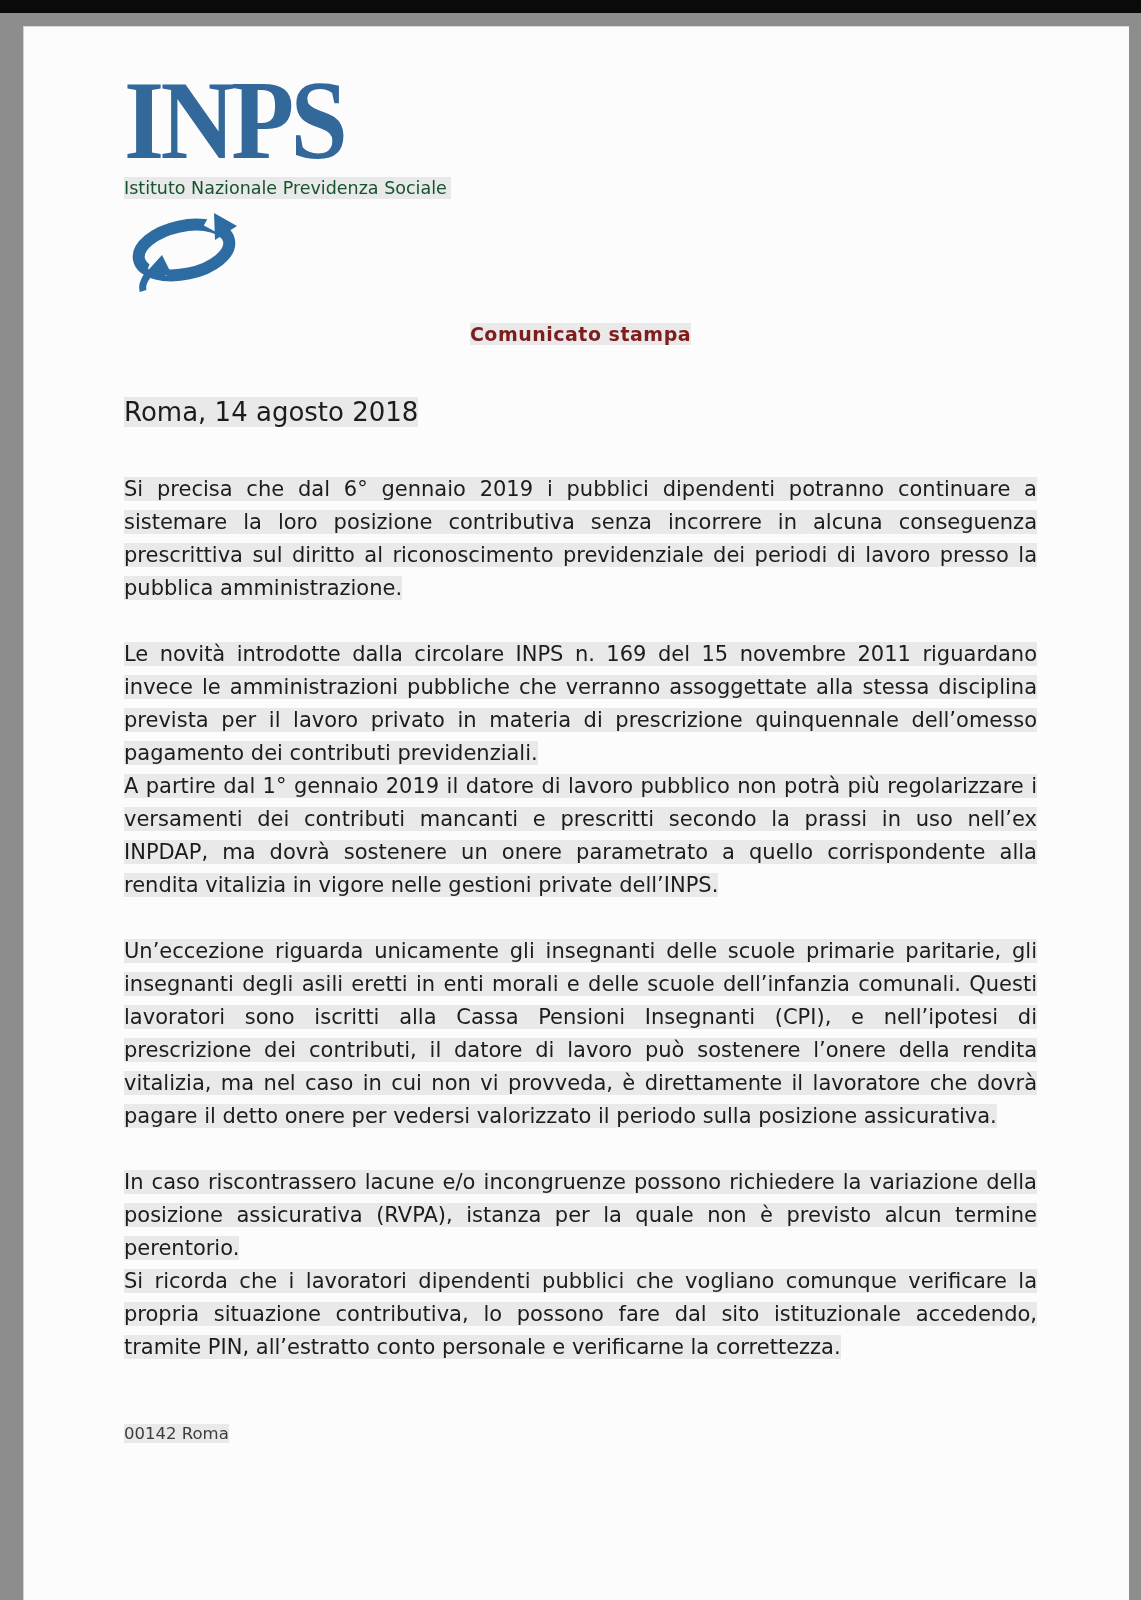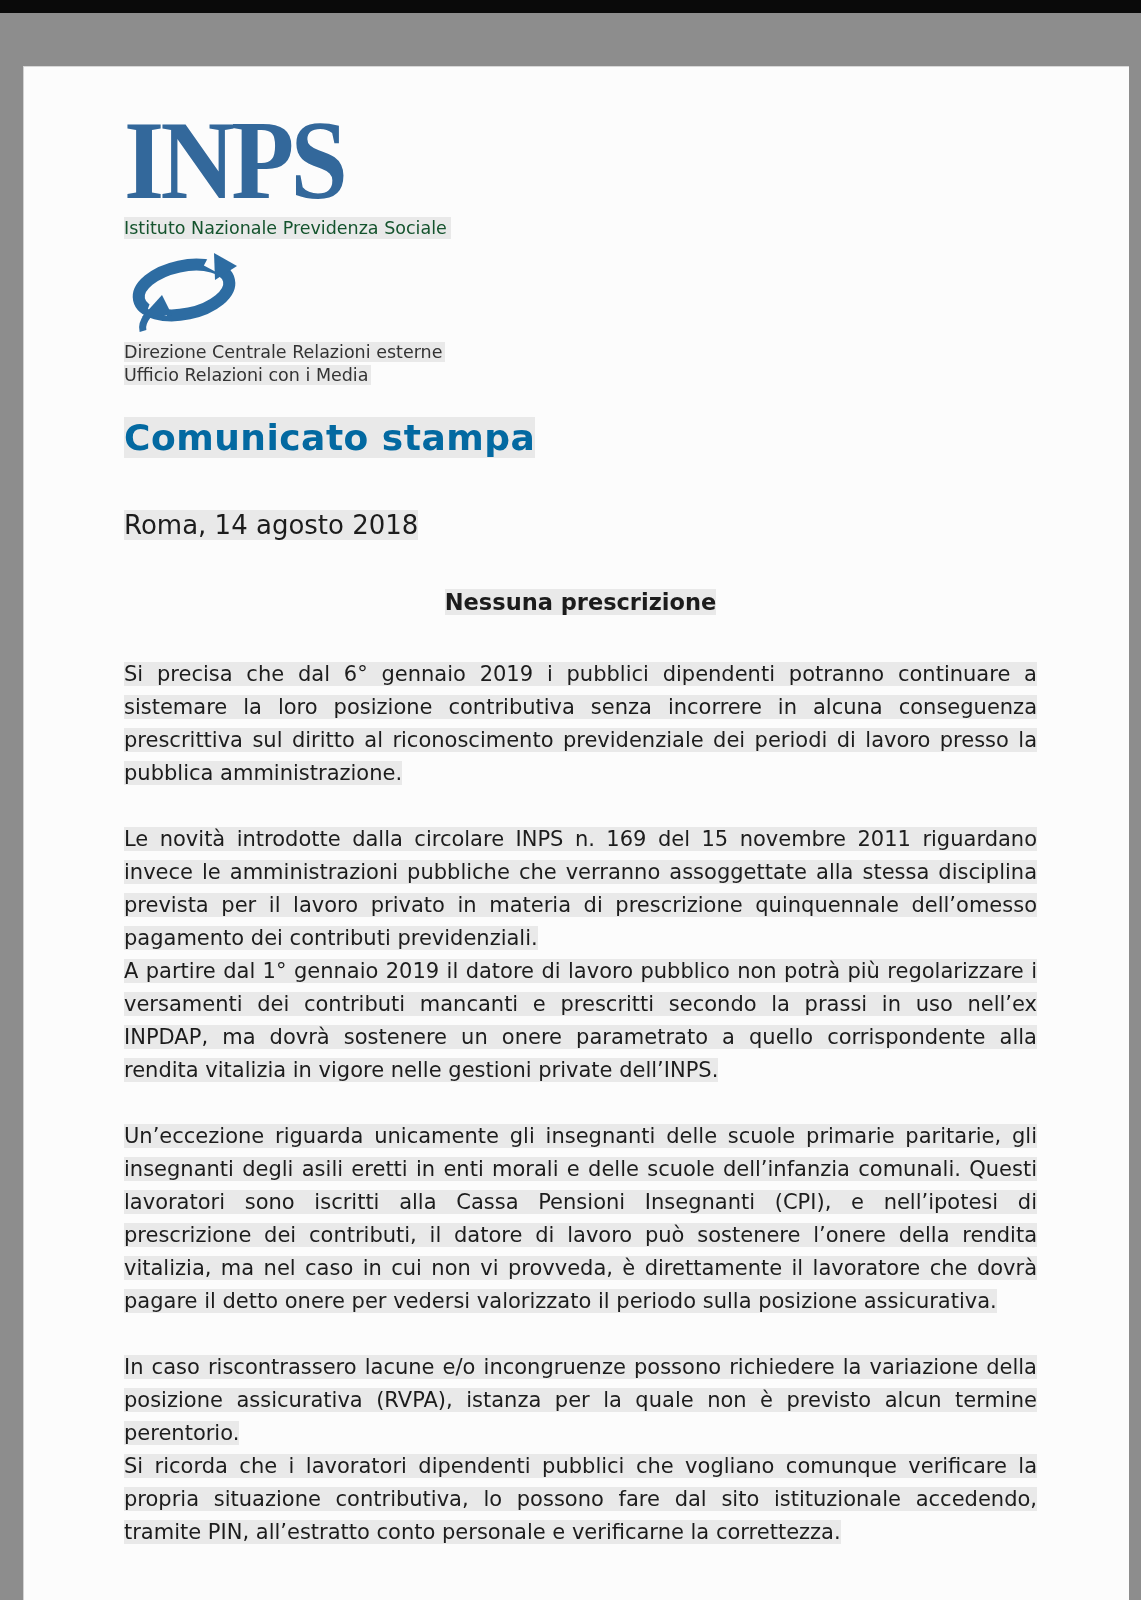"INPS" .page { margin-top: 40px -> none }
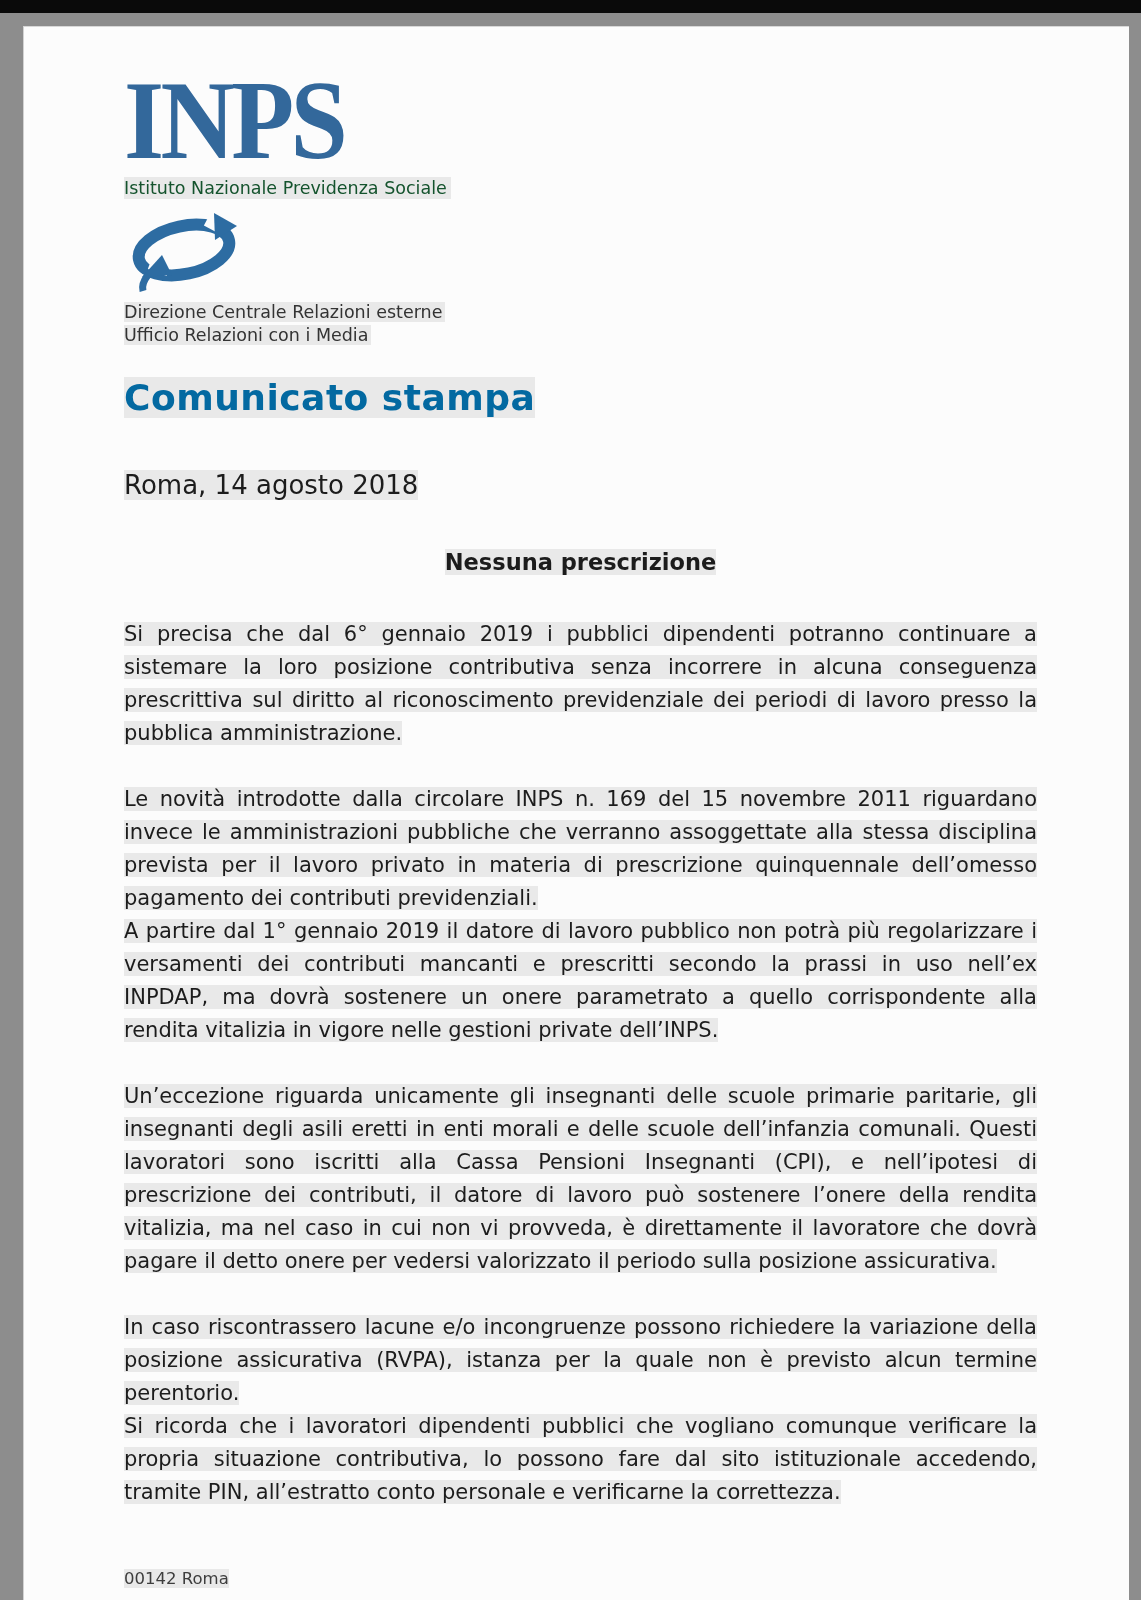"Direzione Centrale Relazioni esterne" div.dept { html: <div> <div><span>Direzione Centrale Relazioni esterne</span></div> <div><span>Ufficio Relazioni con i Media</span></div> </div> -> none }
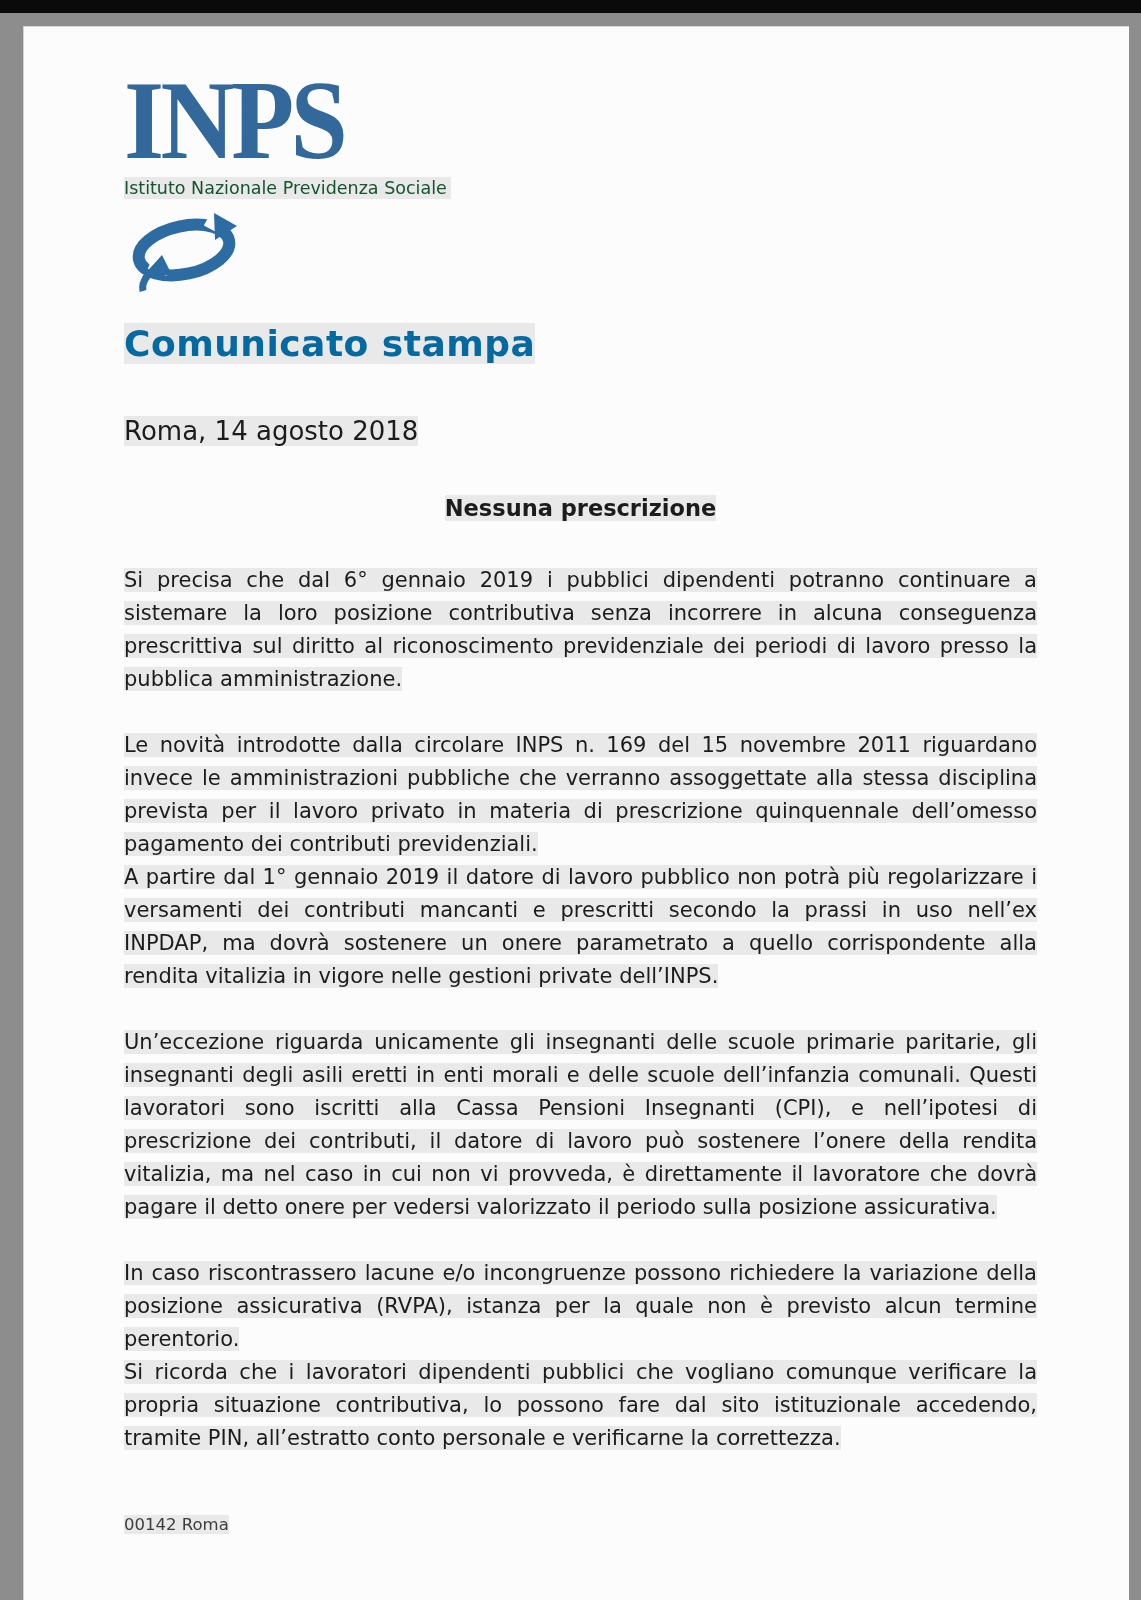"Comunicato stampa" .kicker { color: #0369a1 -> #7f1d1d; font-size: 36px -> 19px; text-align: none -> center }
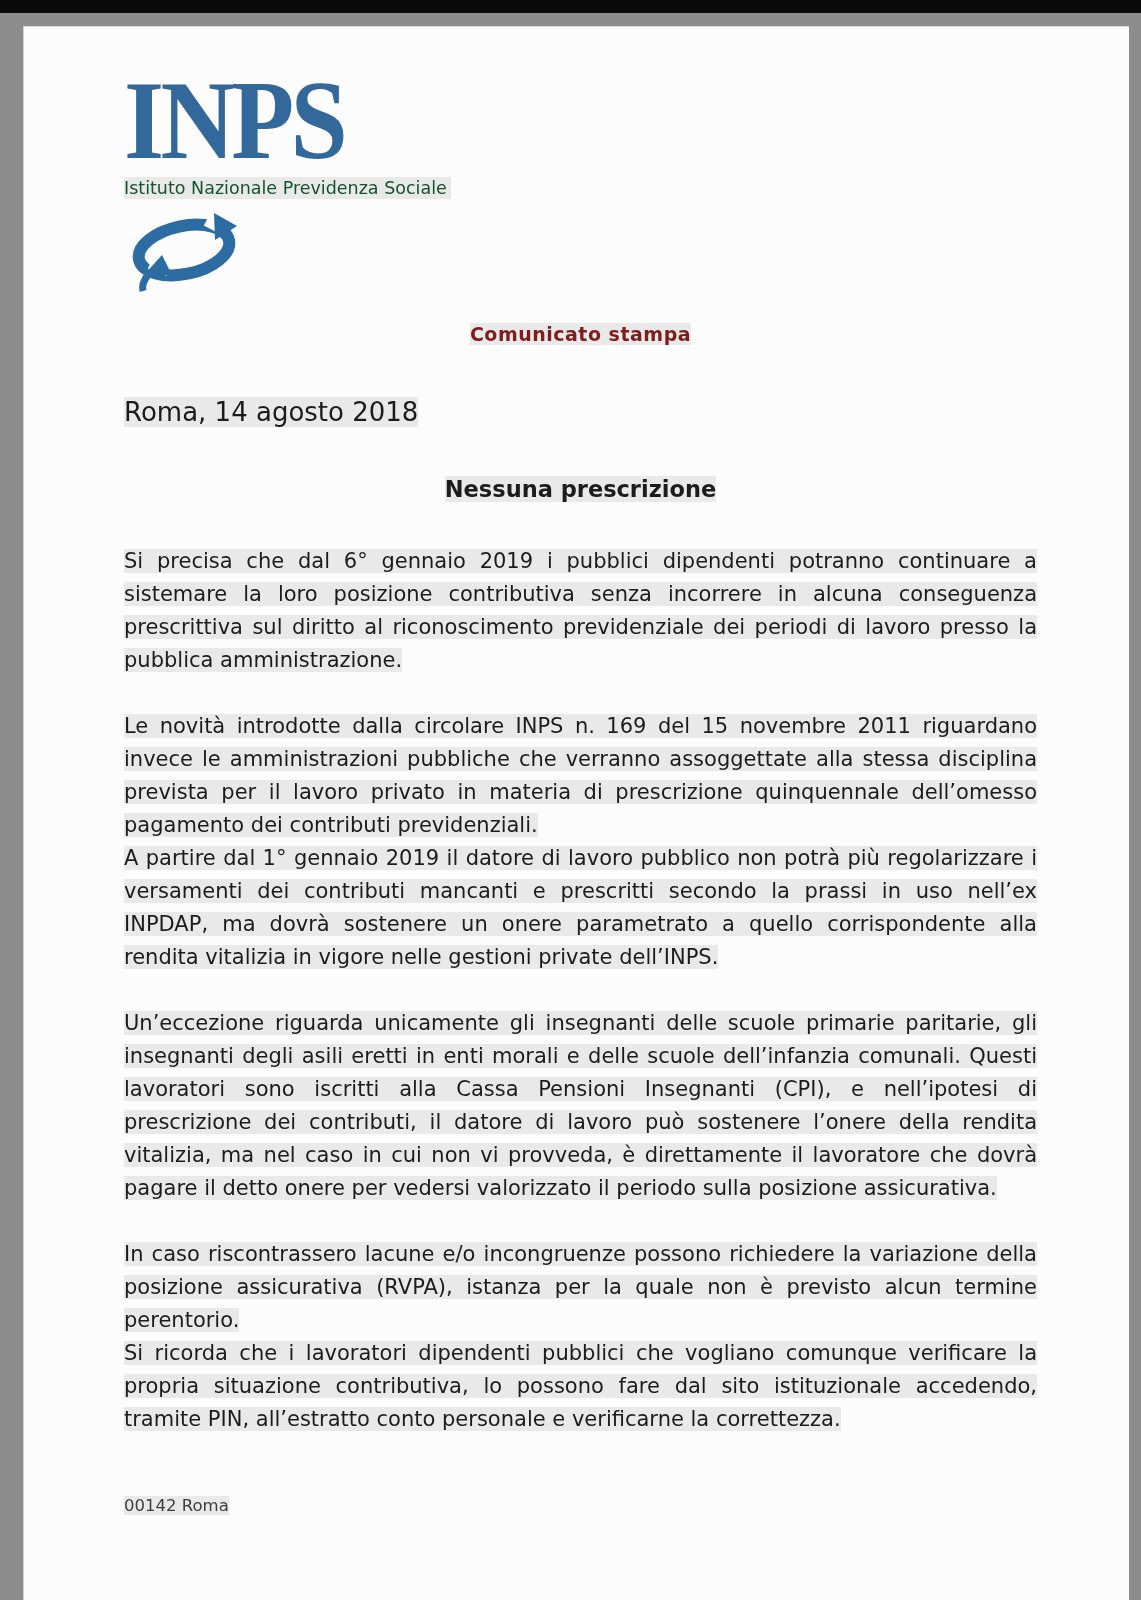"Nessuna prescrizione" div { html: <div><span>Nessuna prescrizione</span></div> -> none }
